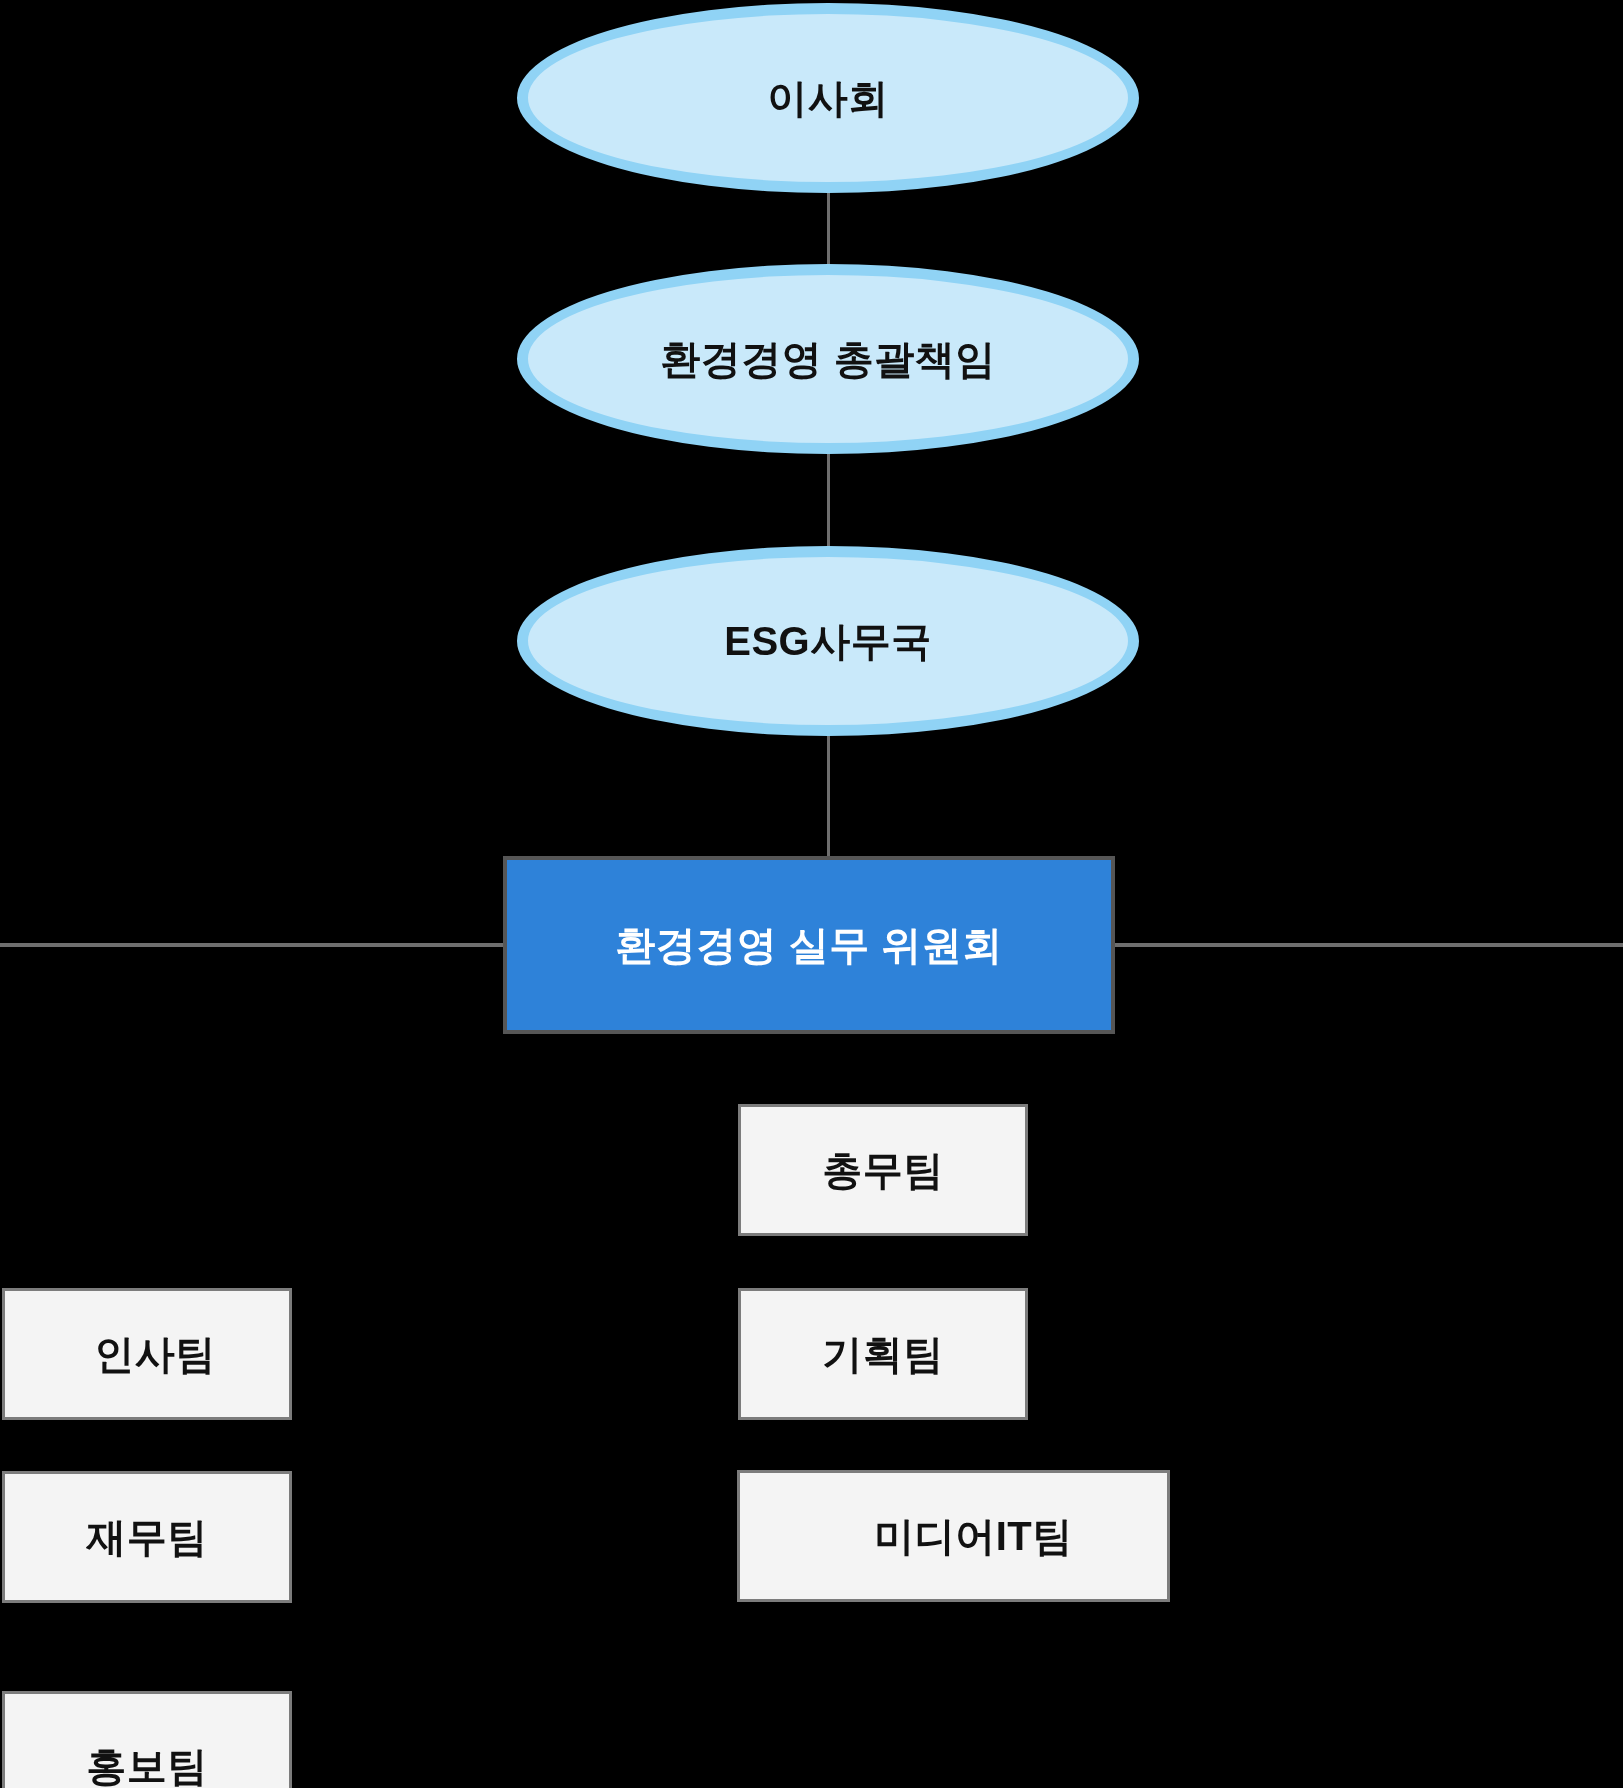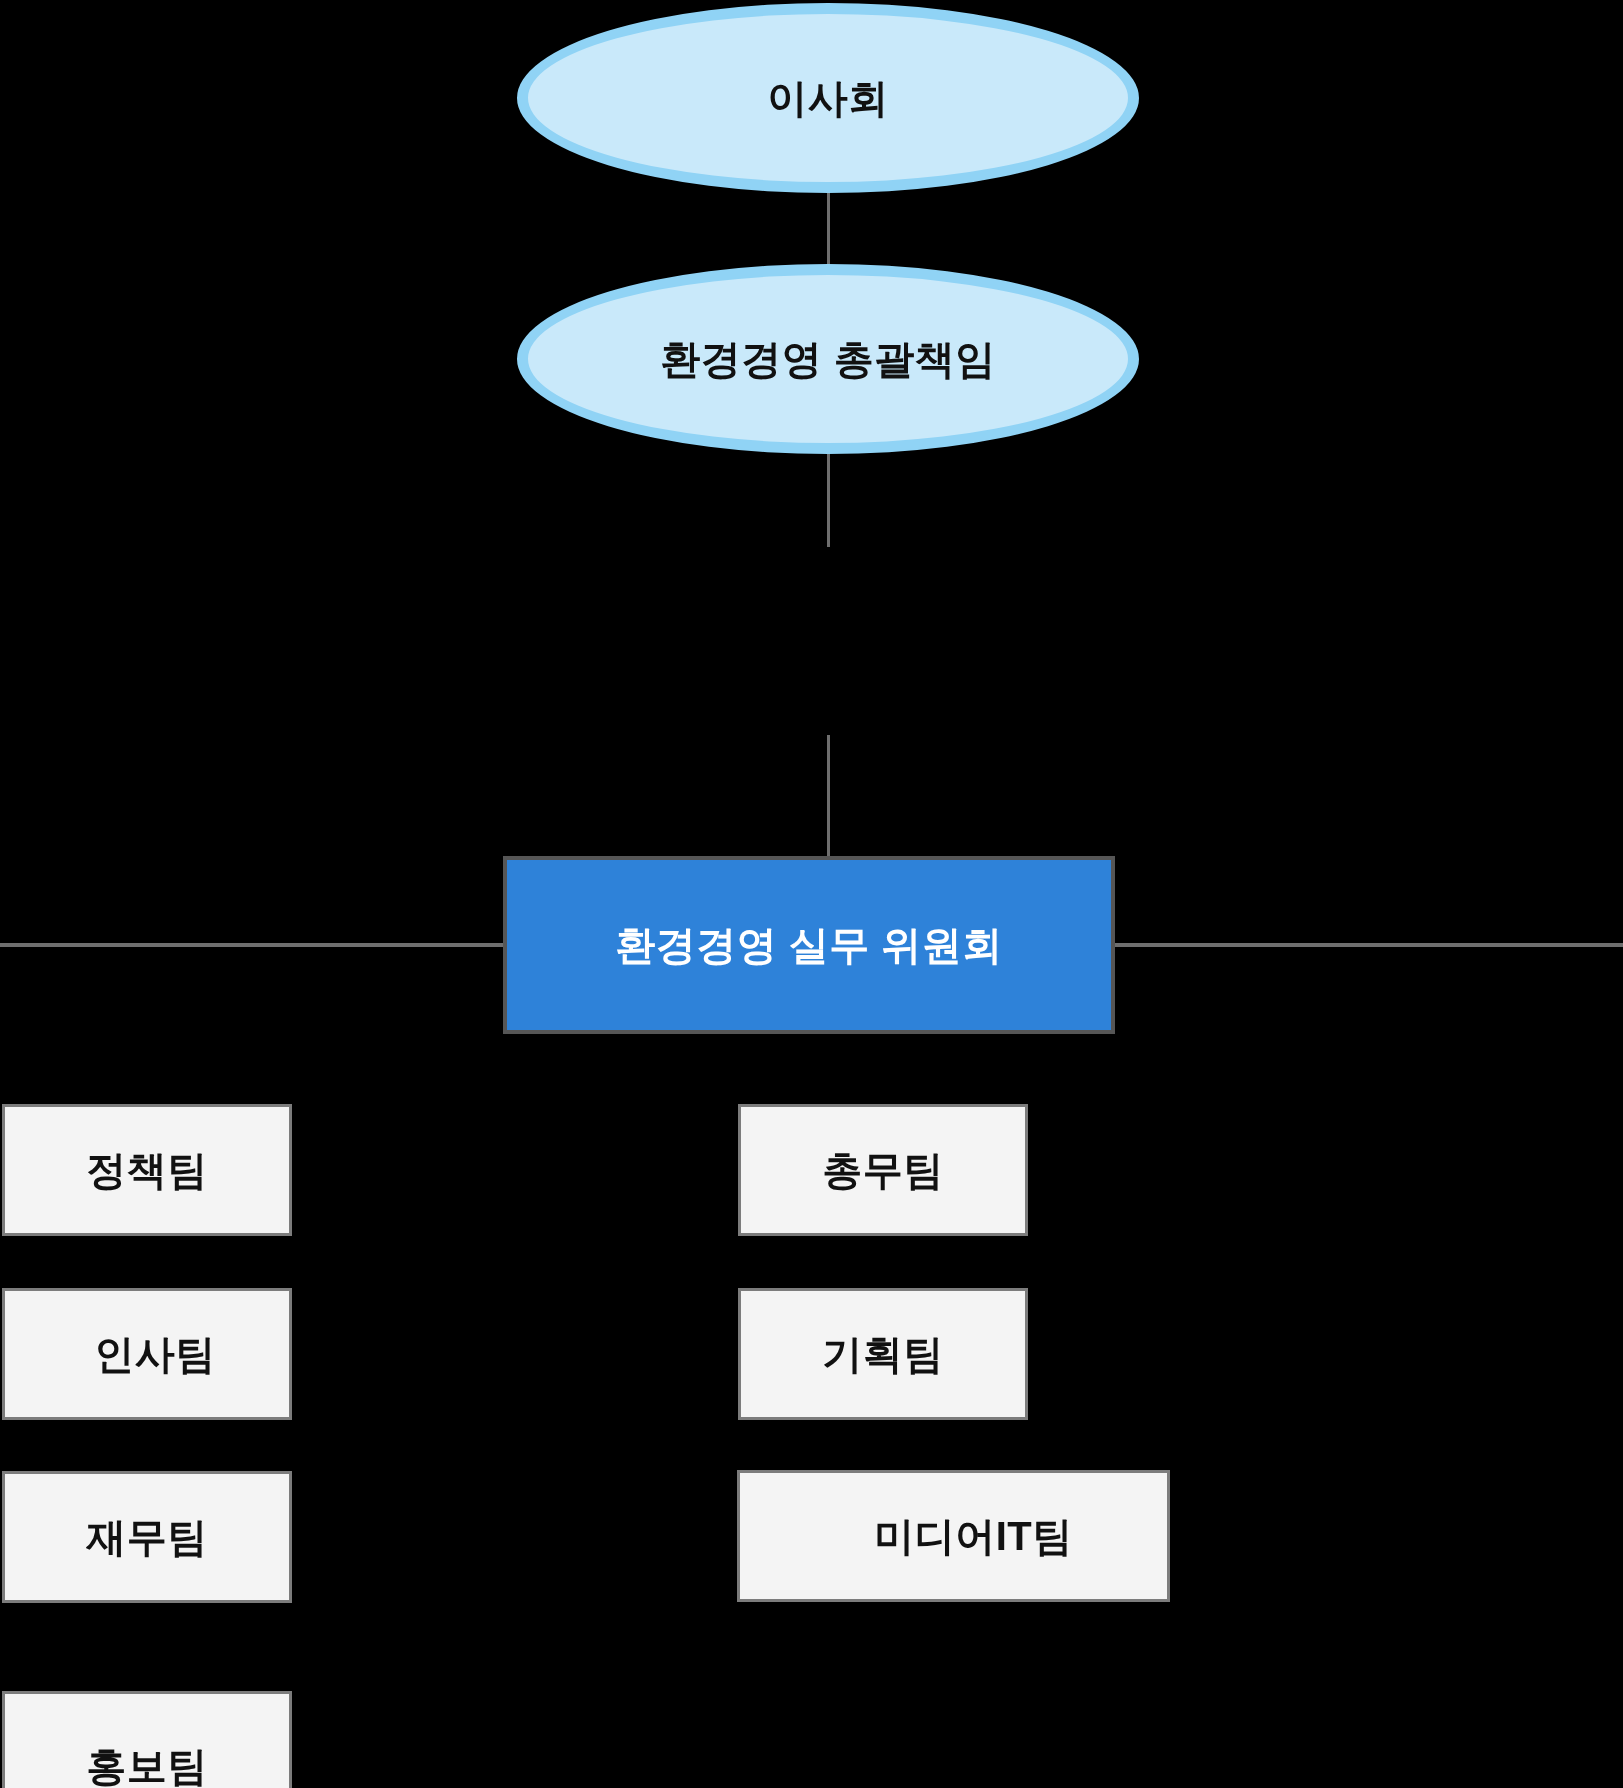"ESG사무국" div.ellipse { html: none -> <div> <span>ESG사무국</span> </div> }
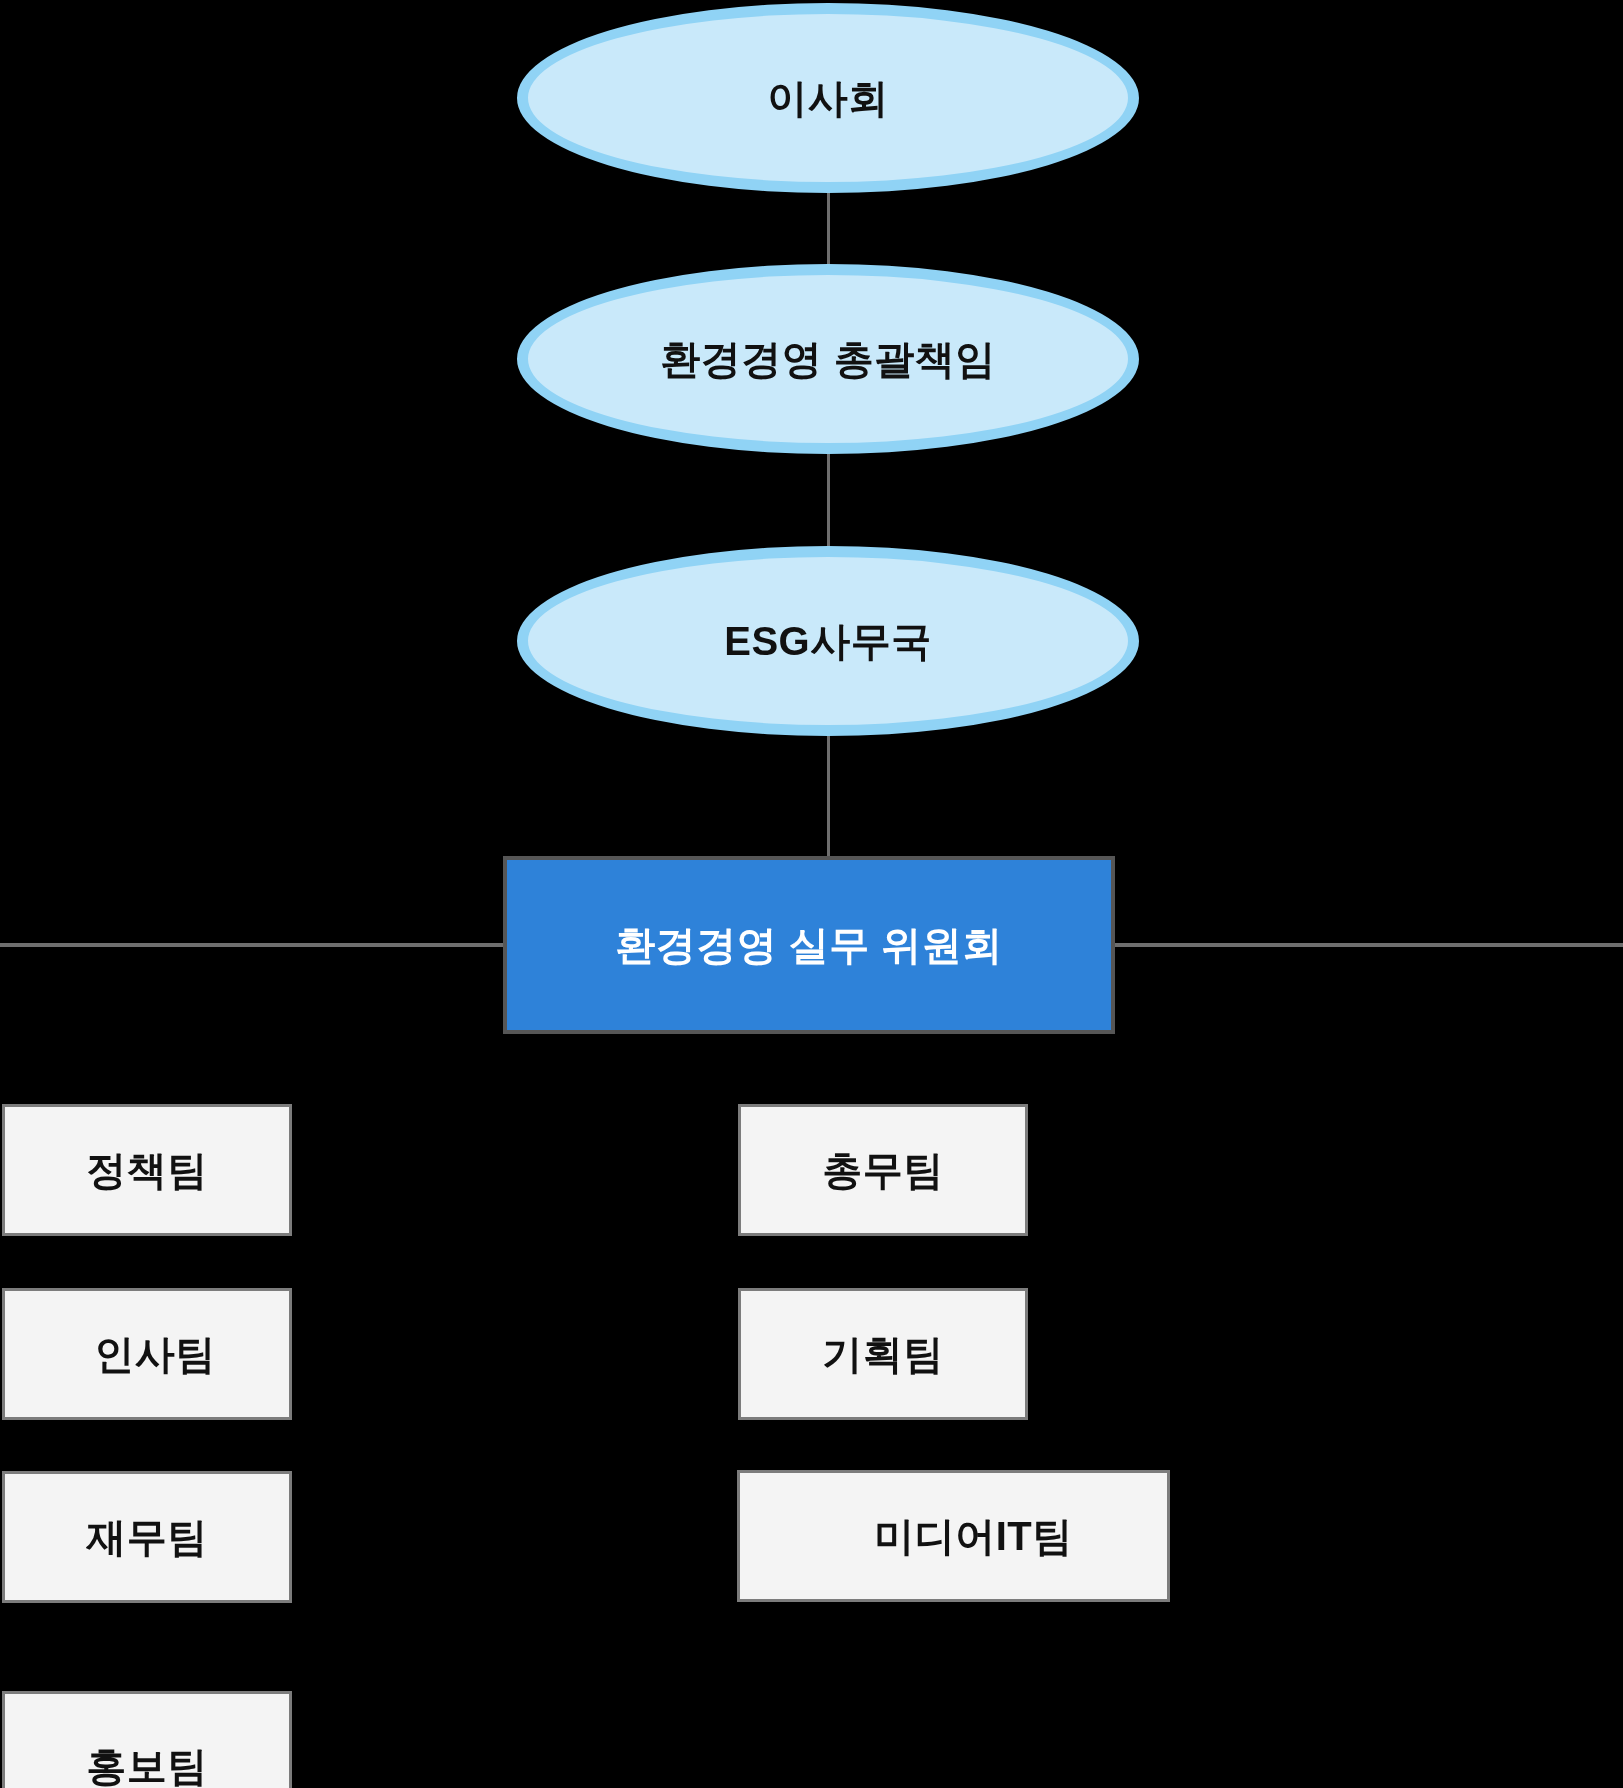"정책팀" div.team-box { html: <div> <span>정책팀</span> </div> -> none }
